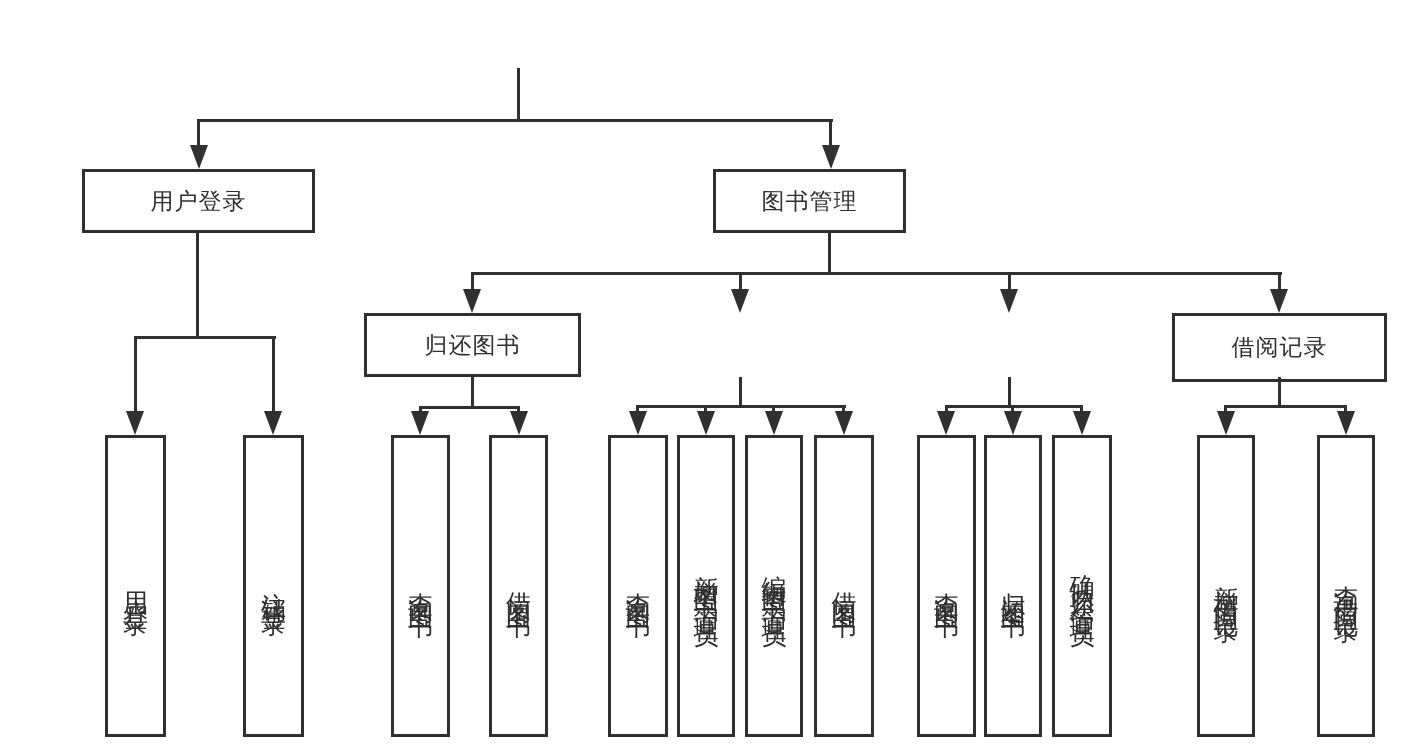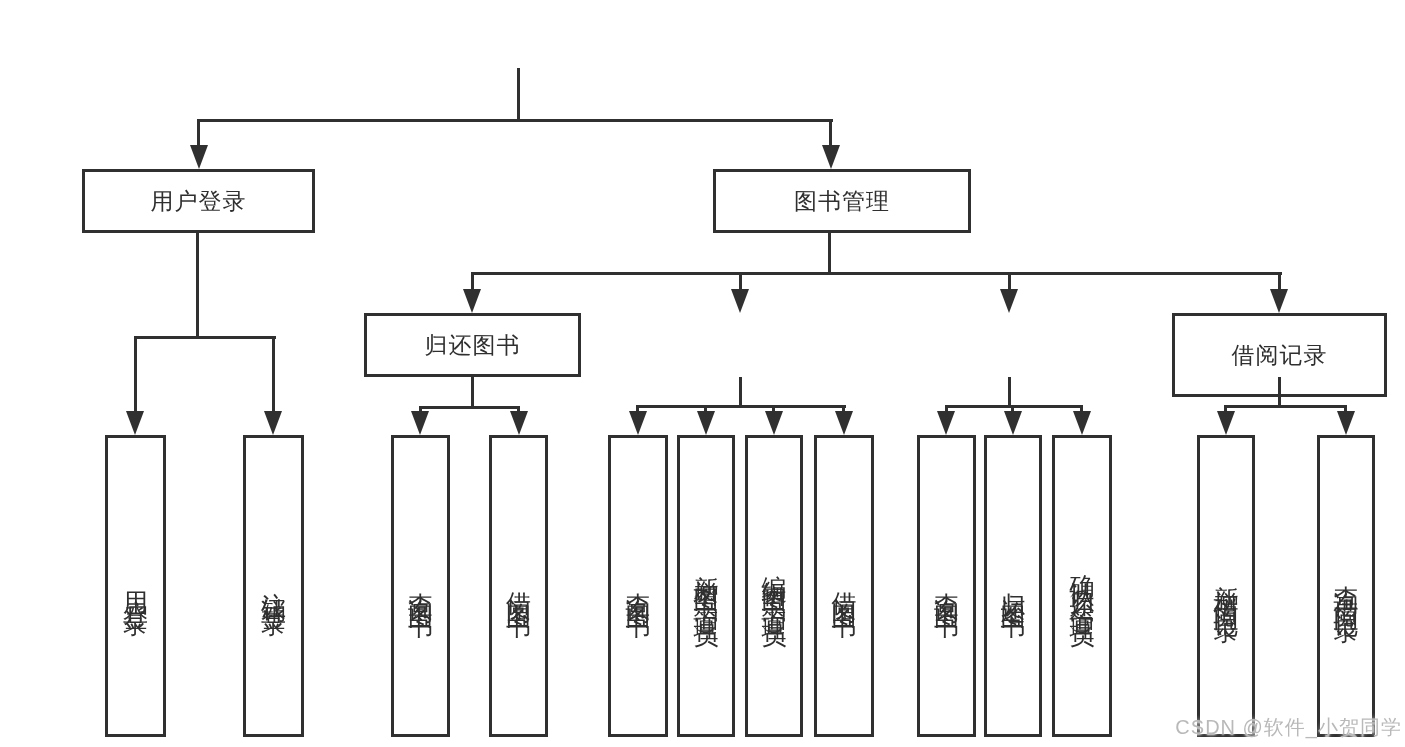"图书管理" div.box { width: 258px -> 193px }
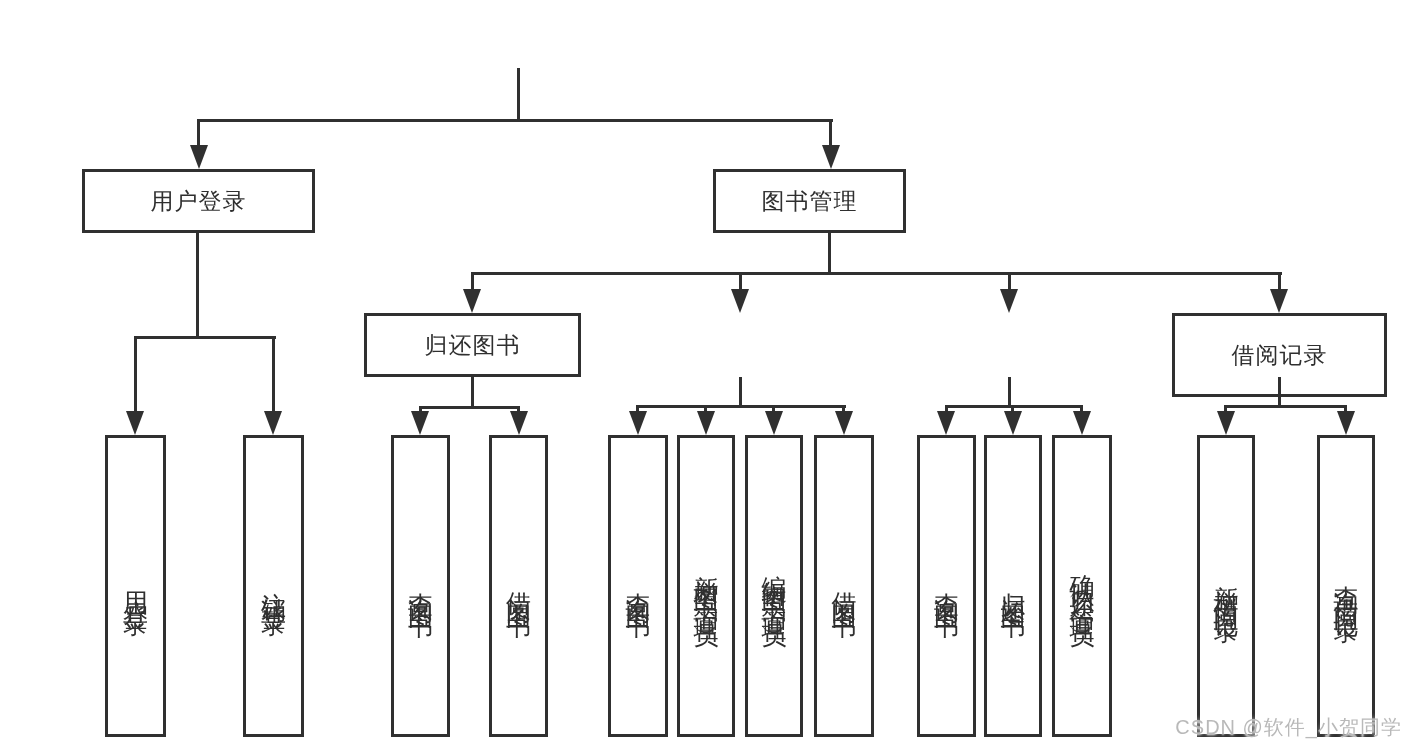"借阅记录" div.box { height: 84px -> 69px }
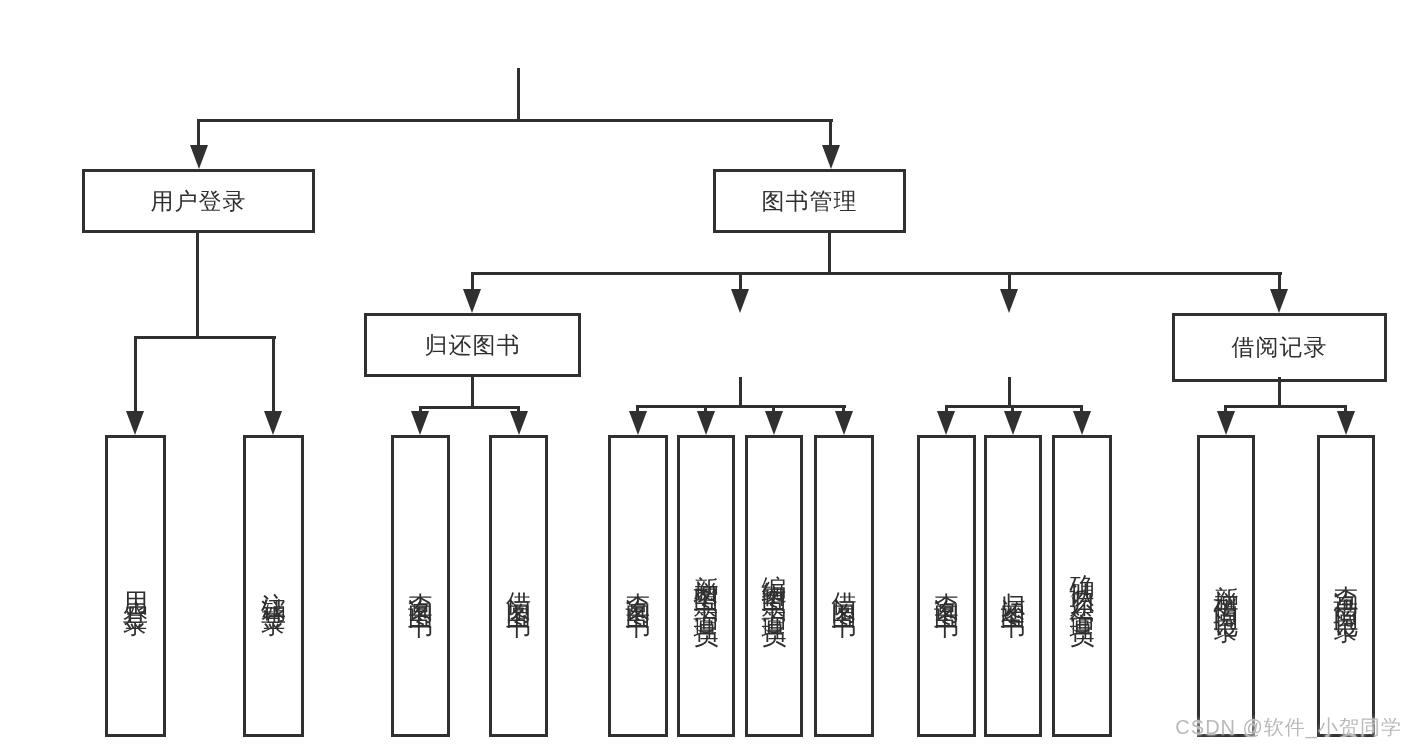"CSDN @软件_小贺同学" div.watermark { html: <div>CSDN @软件_小贺同学</div> -> none }
